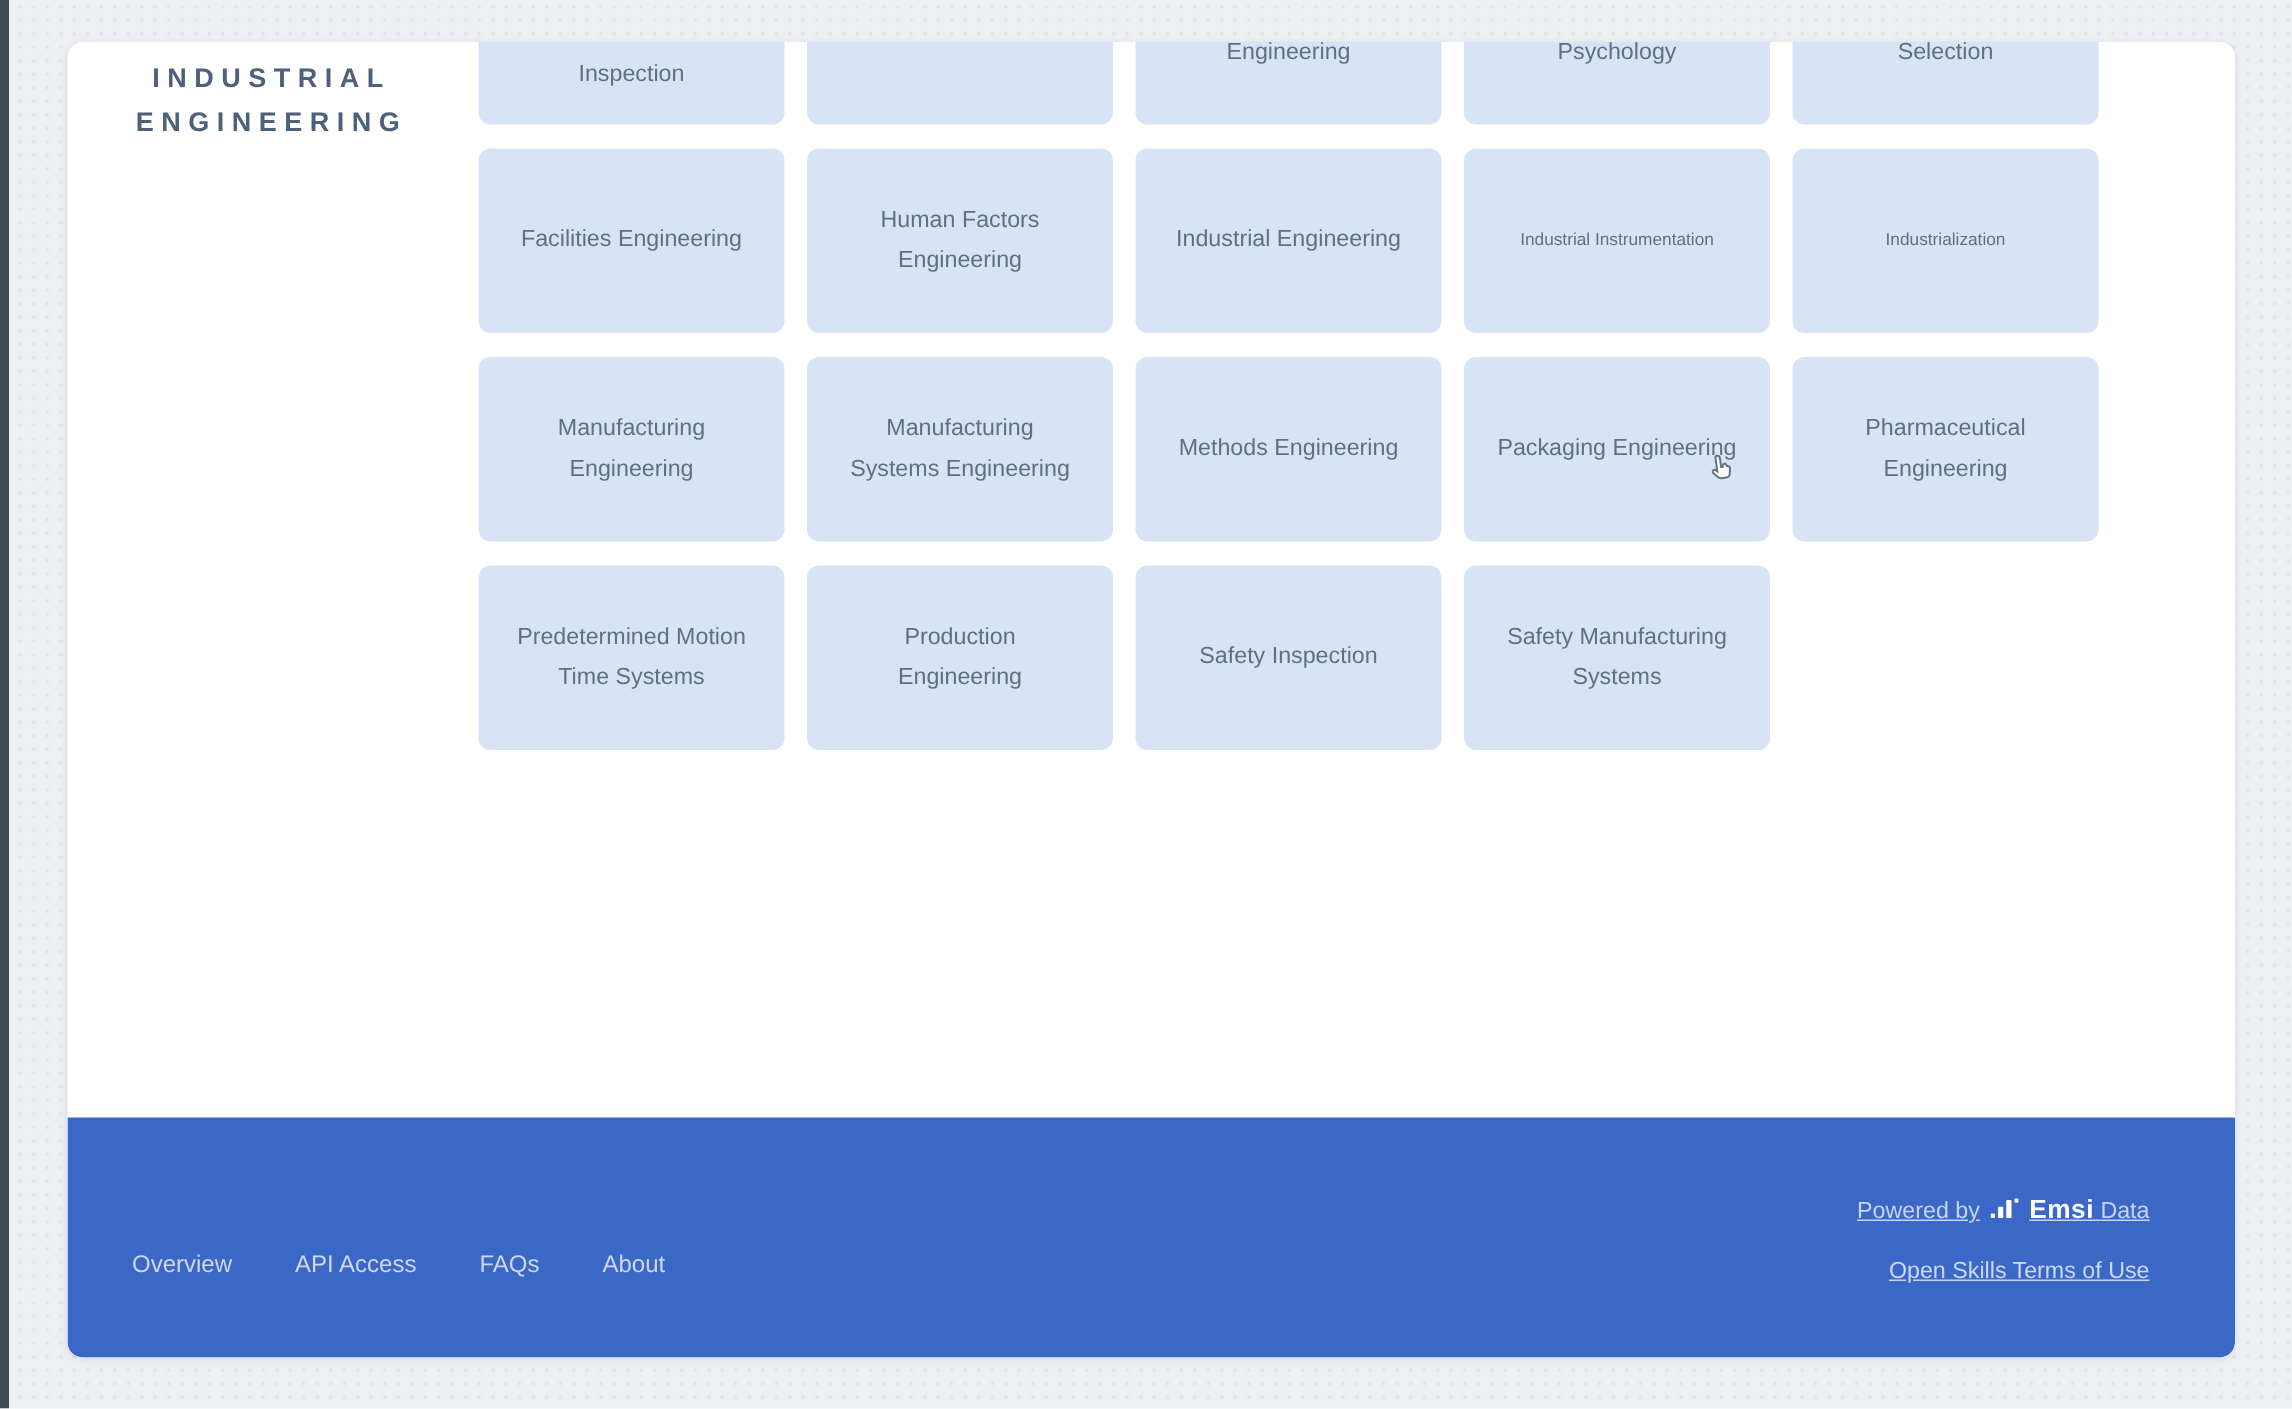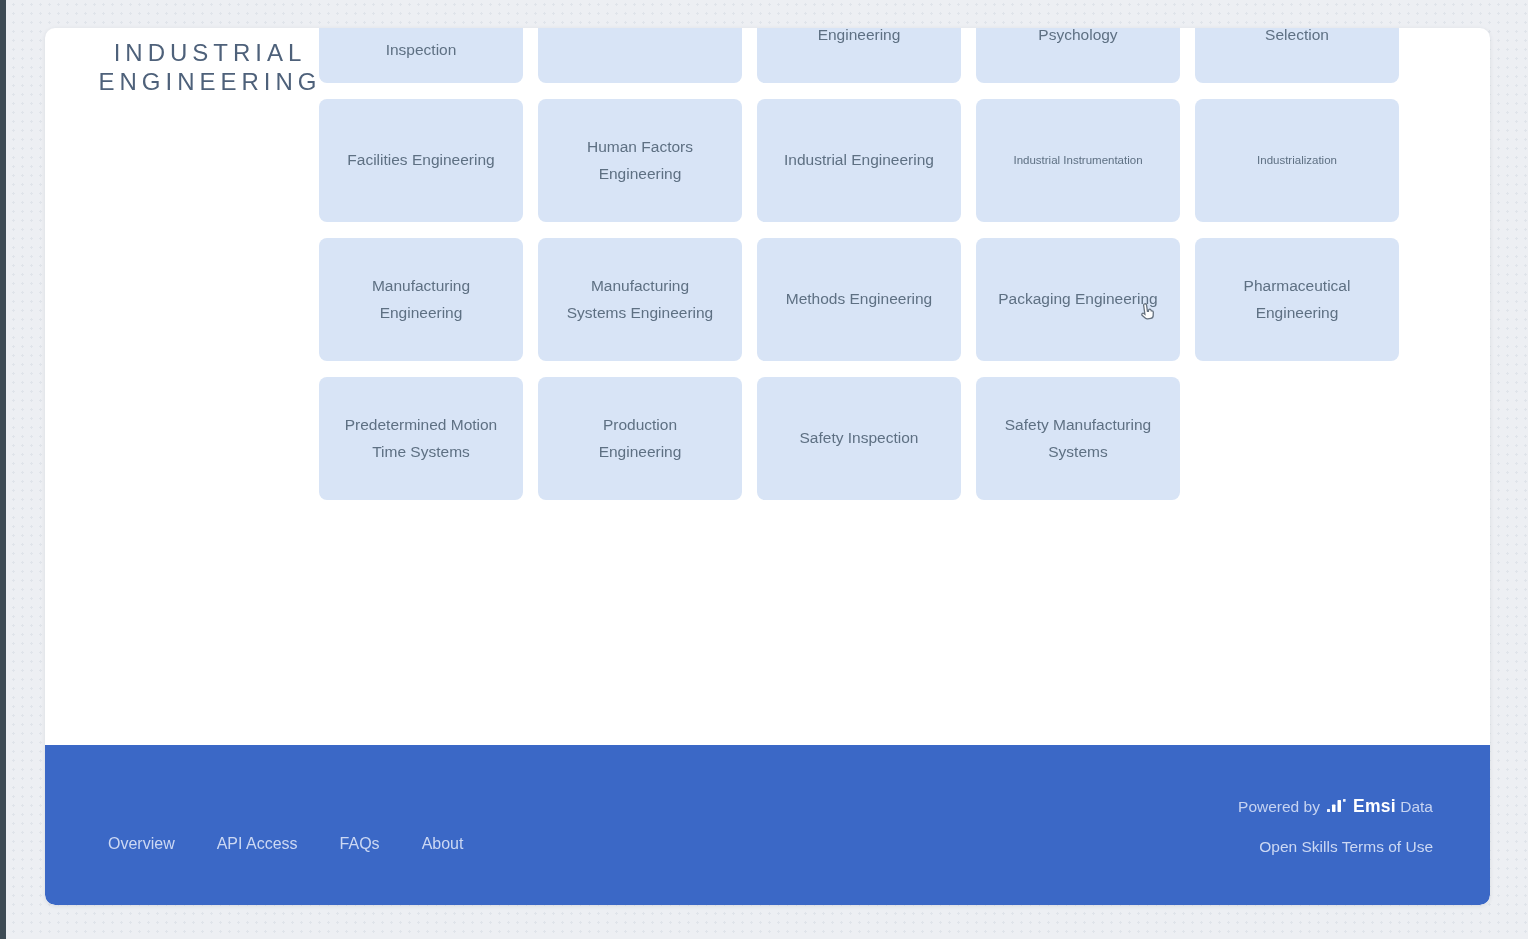"INDUSTRIAL" .category-title { font-size: 24px -> 18px; font-weight: 400 -> 700; left: 40px -> 11px }
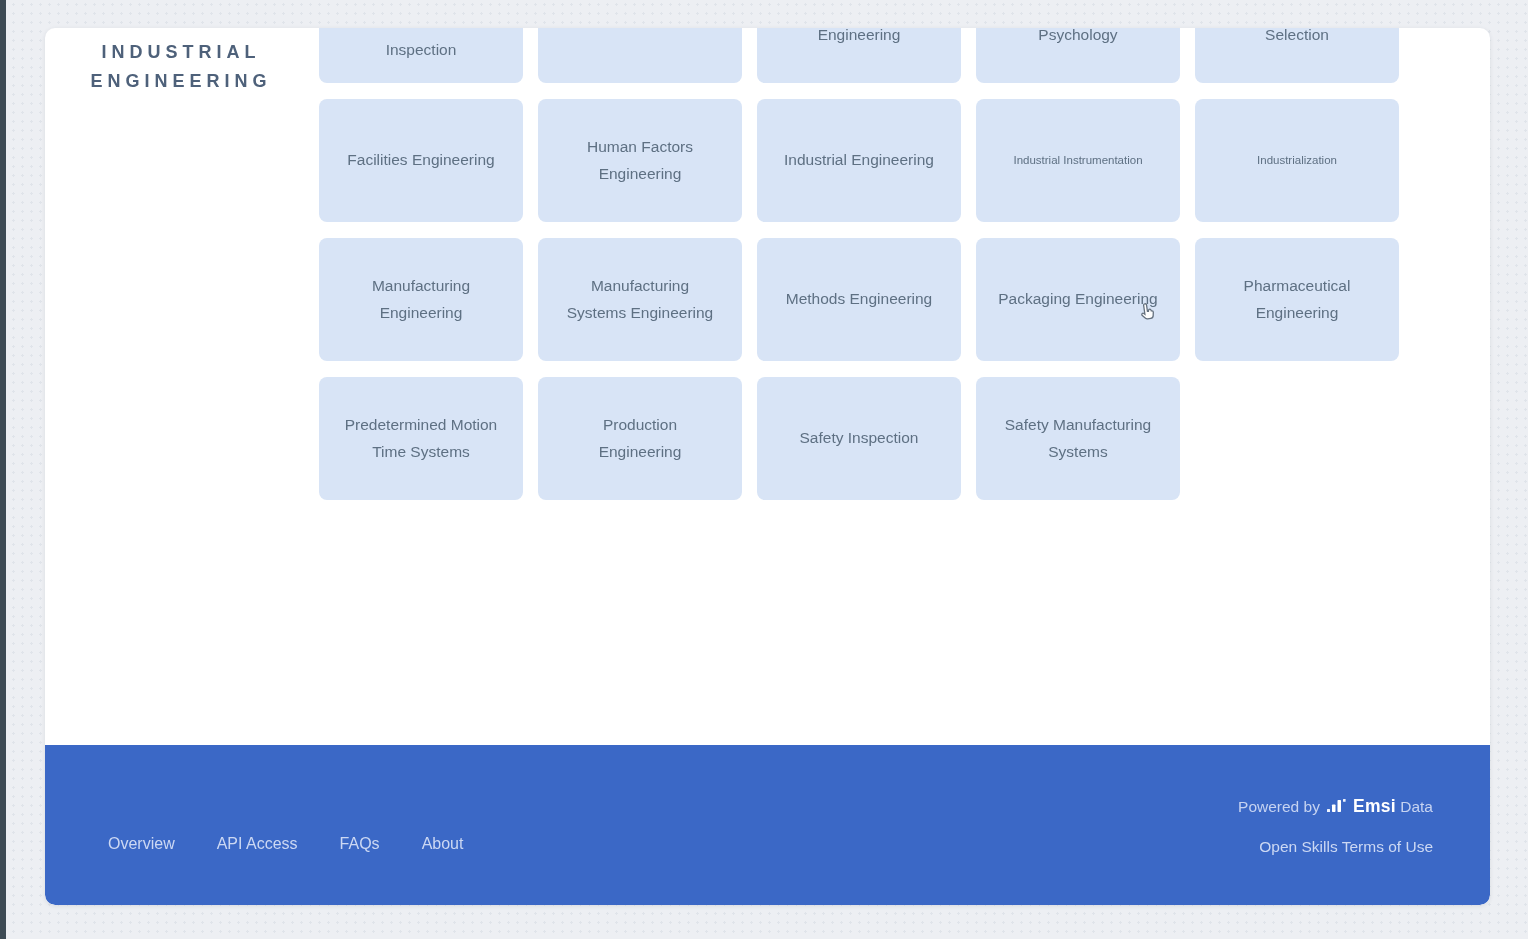"Powered by Emsi Data" .footer-right { text-decoration: none -> underline }
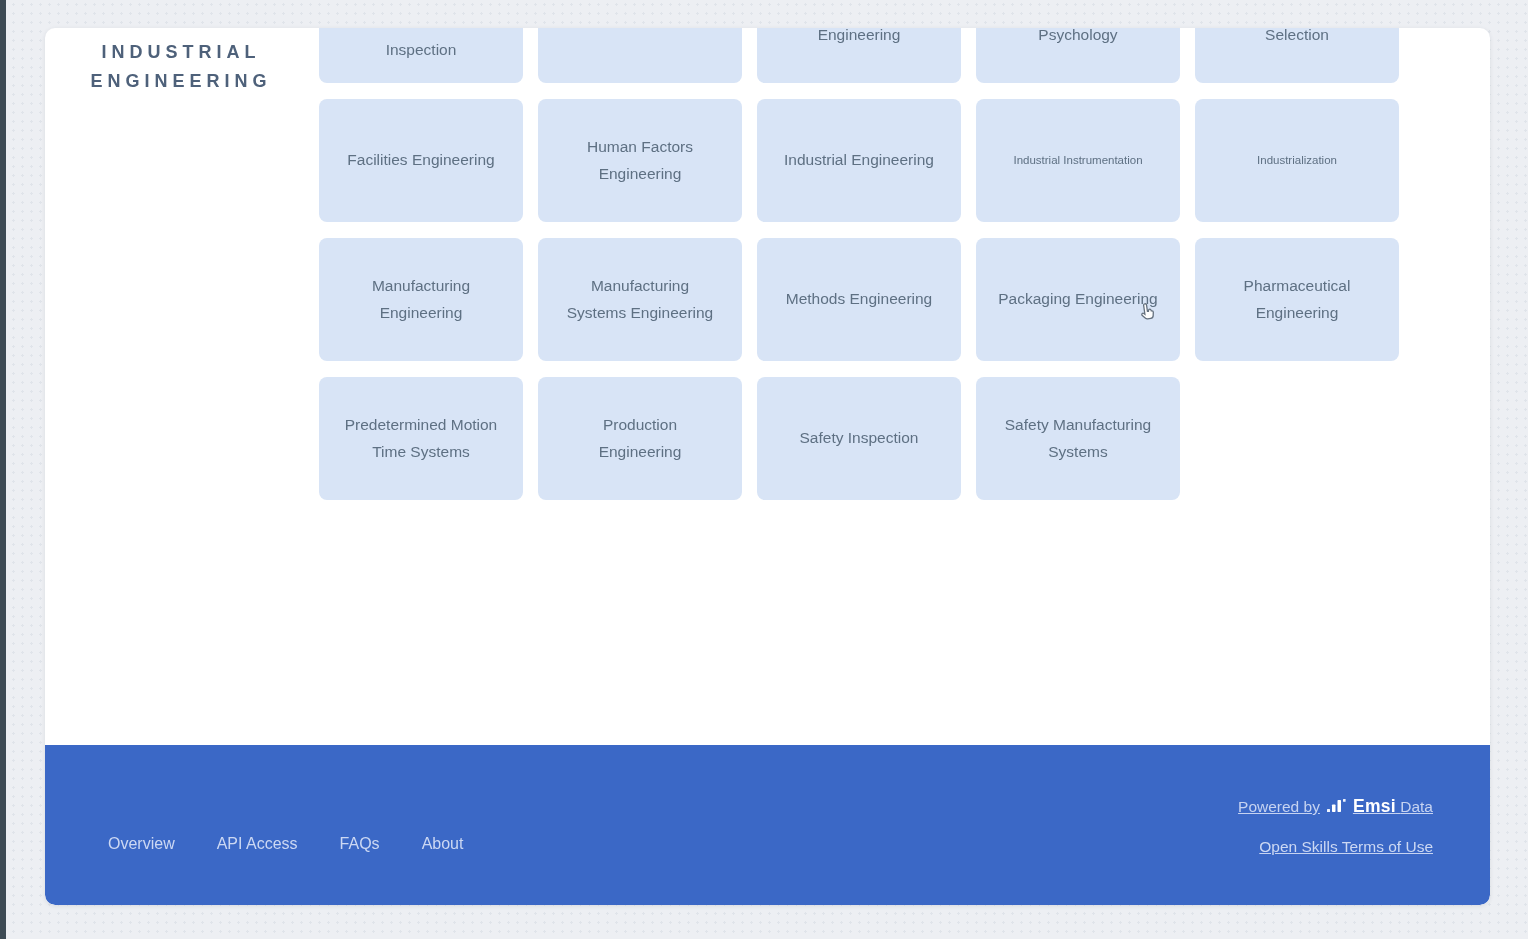"Overview" .footer-links { margin-left: 20px -> none }
